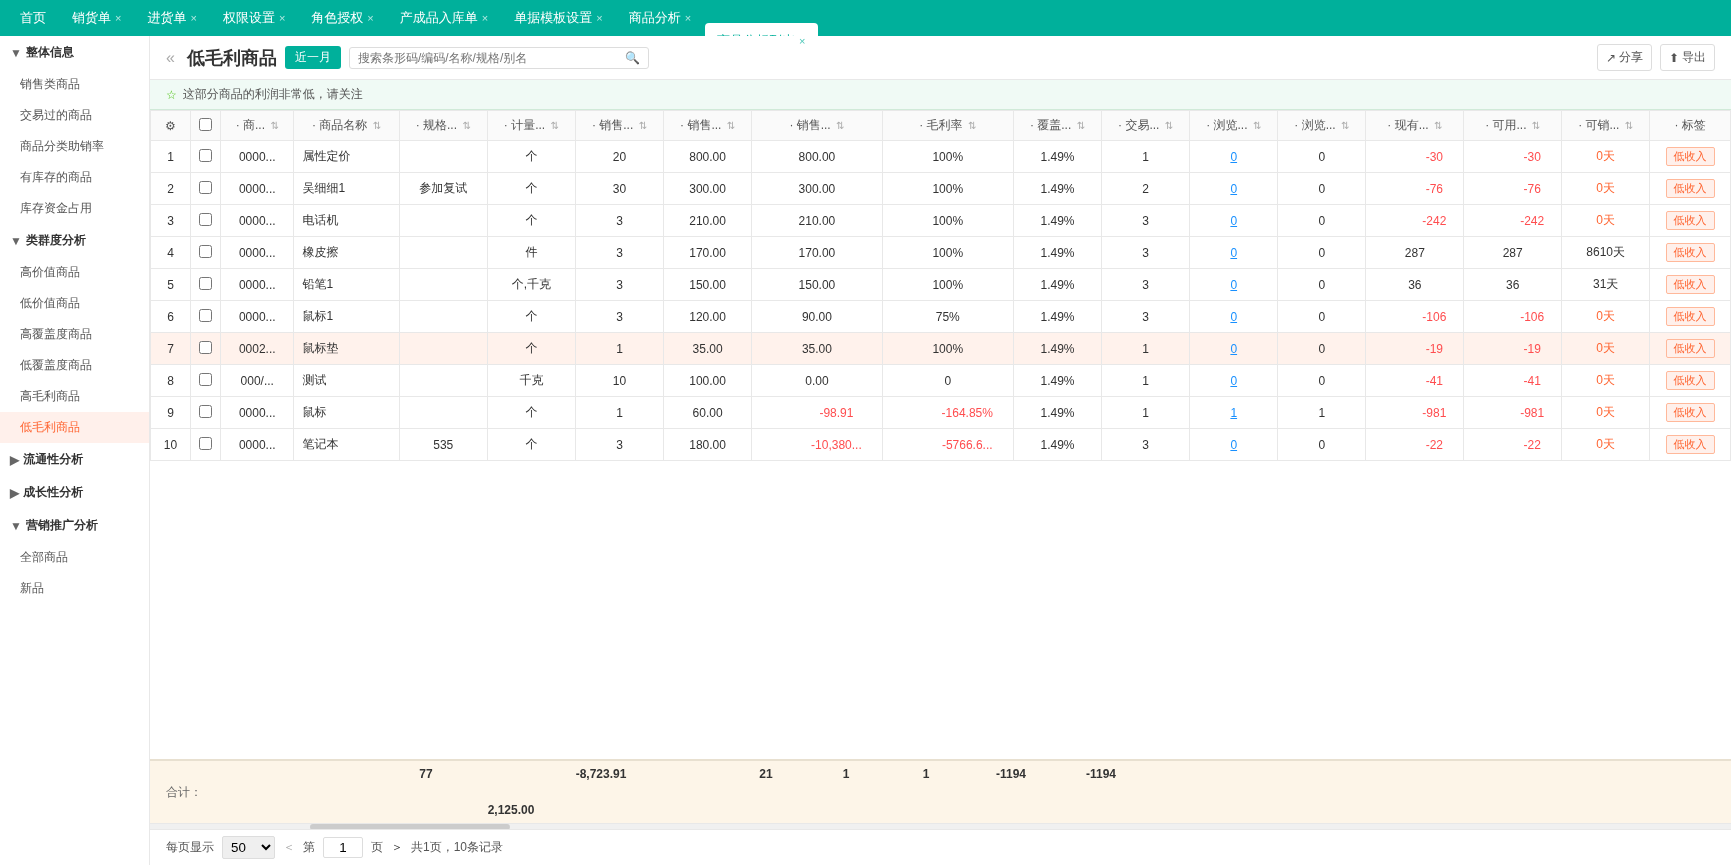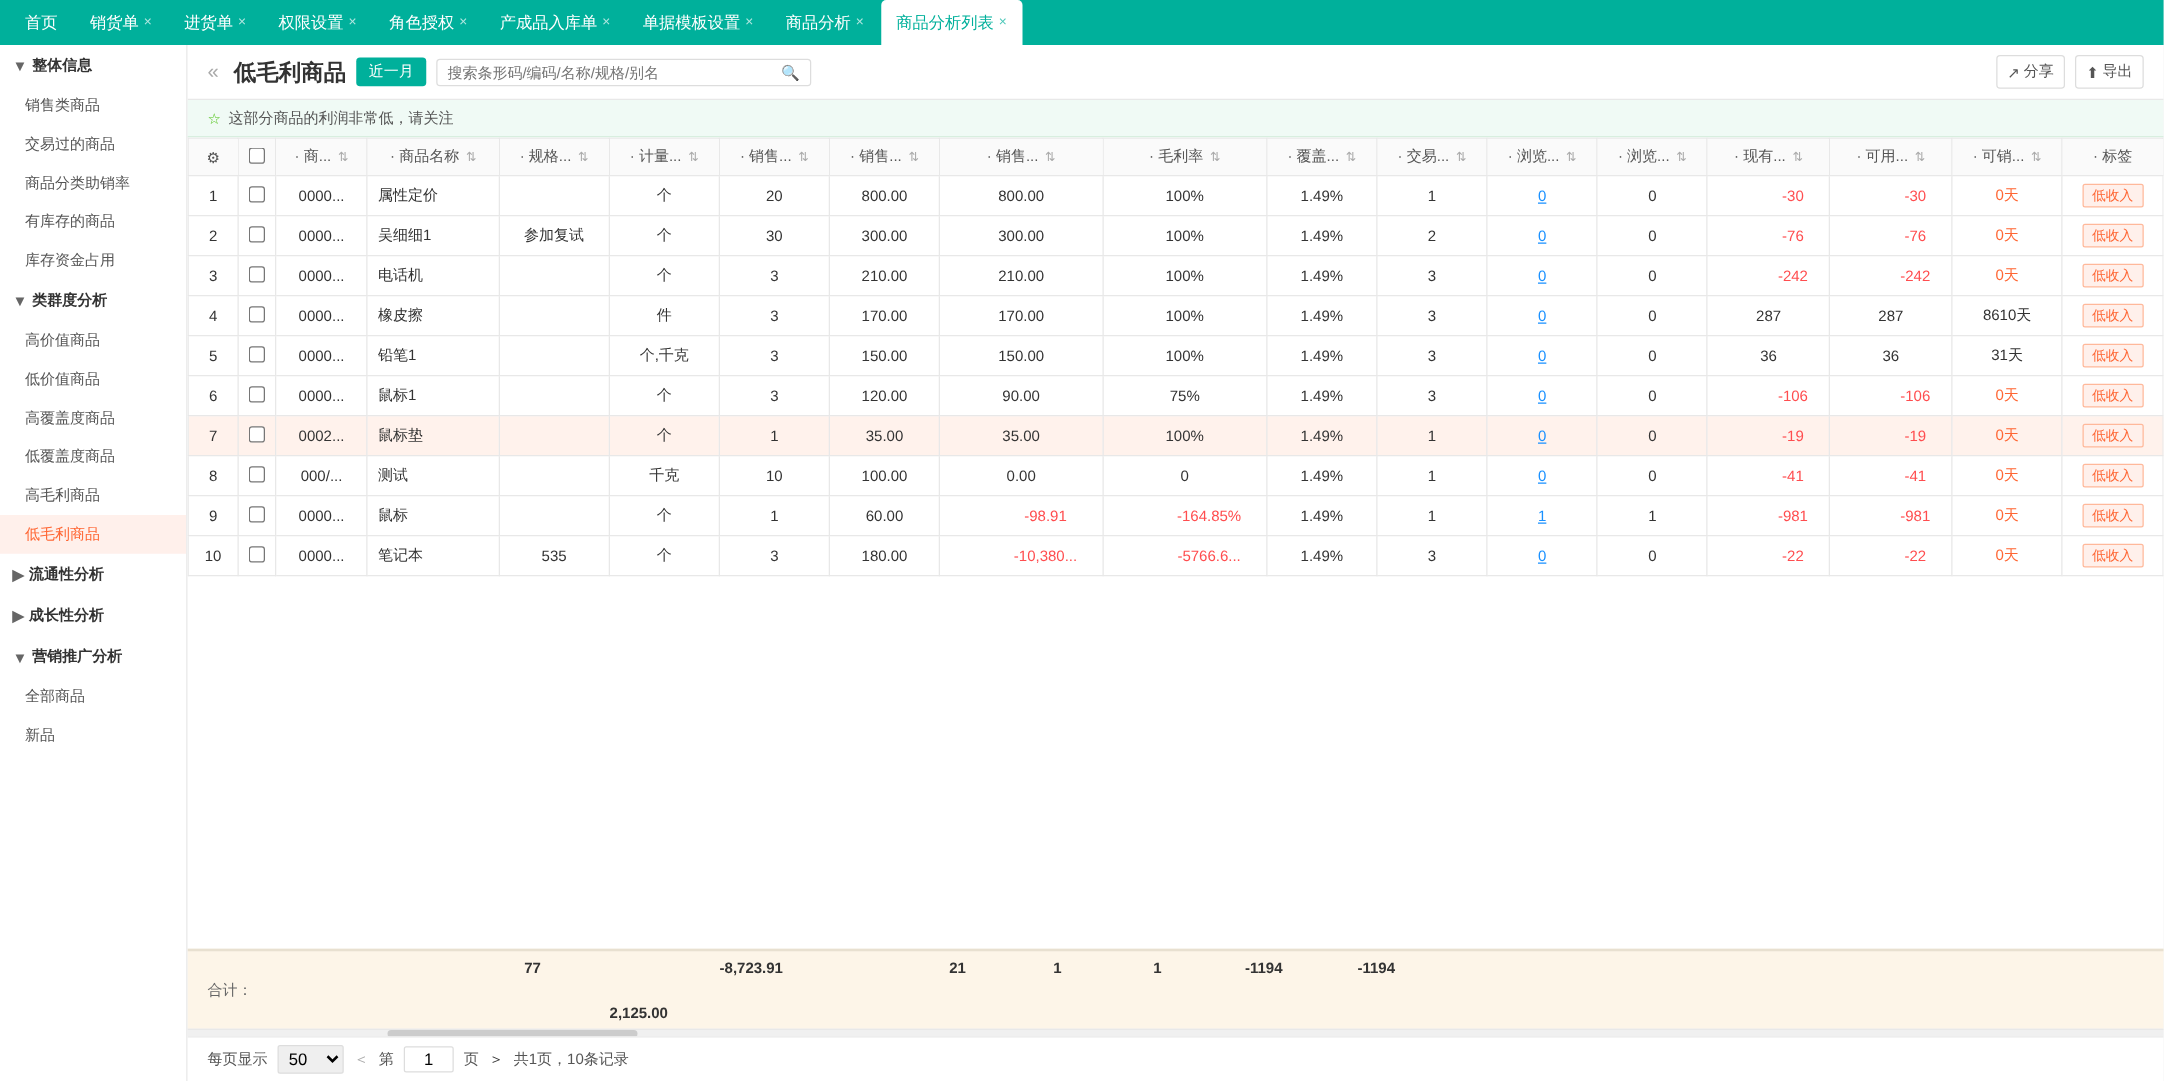"首页" .top-nav { align-items: flex-end -> center }
